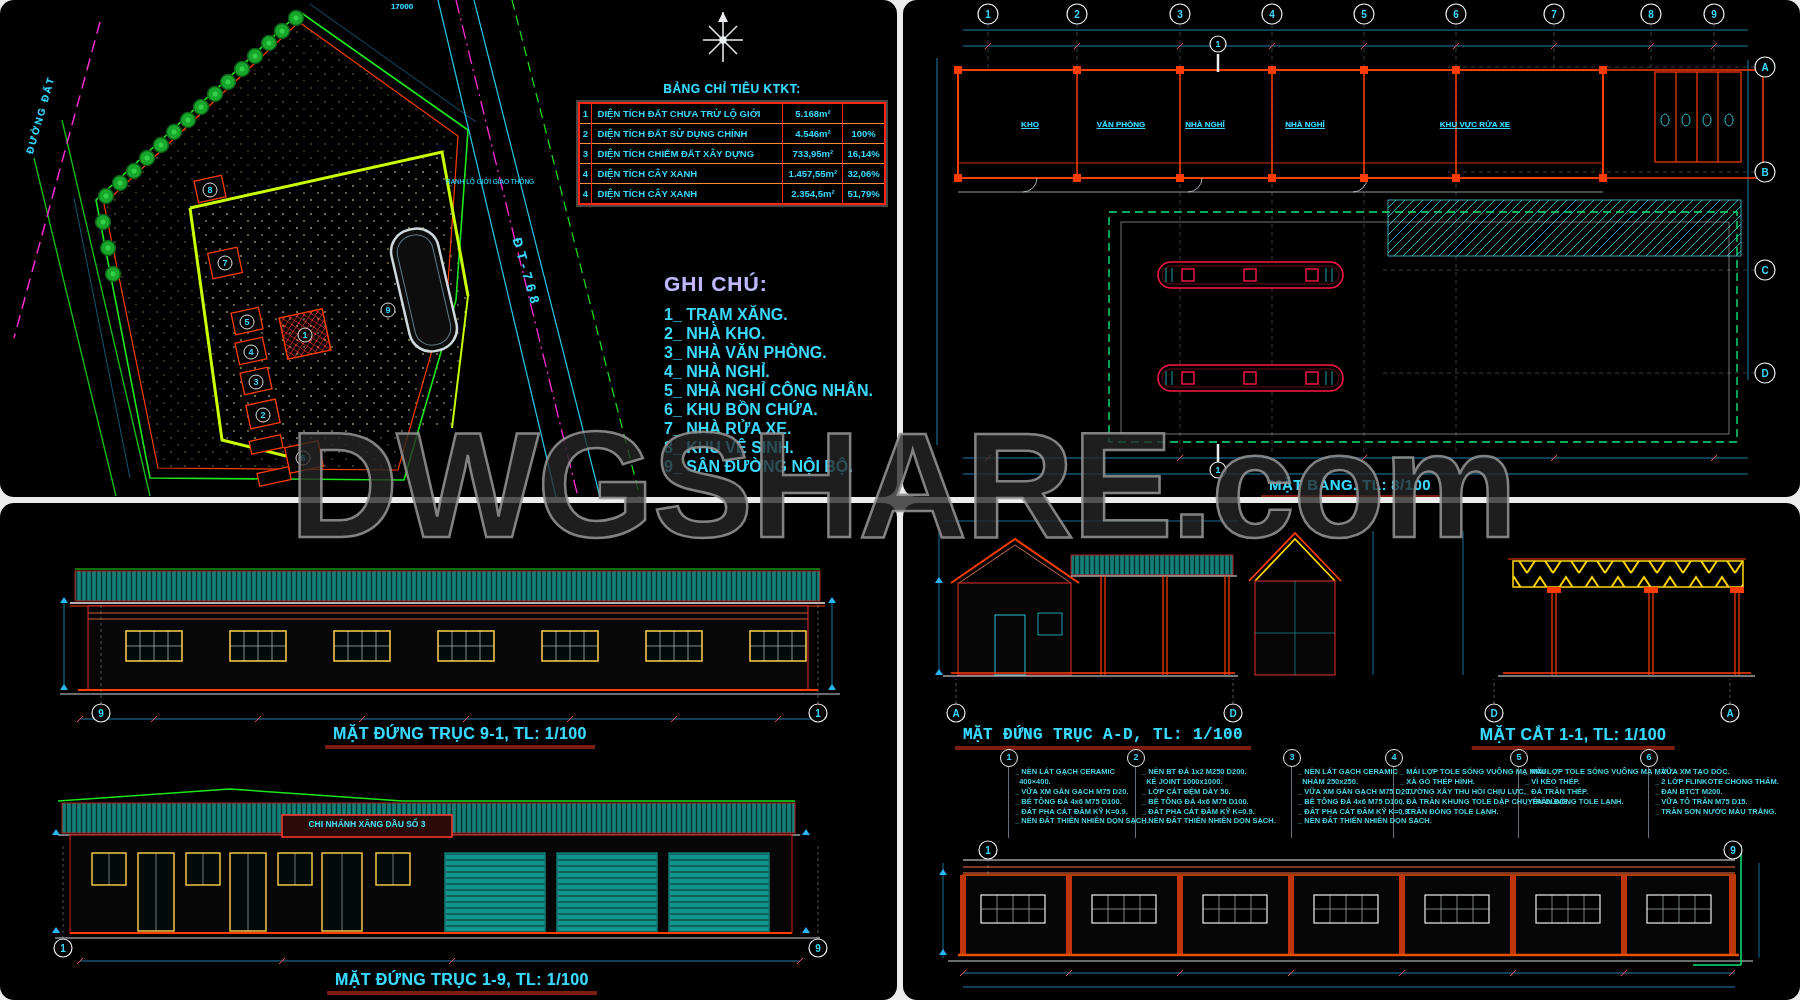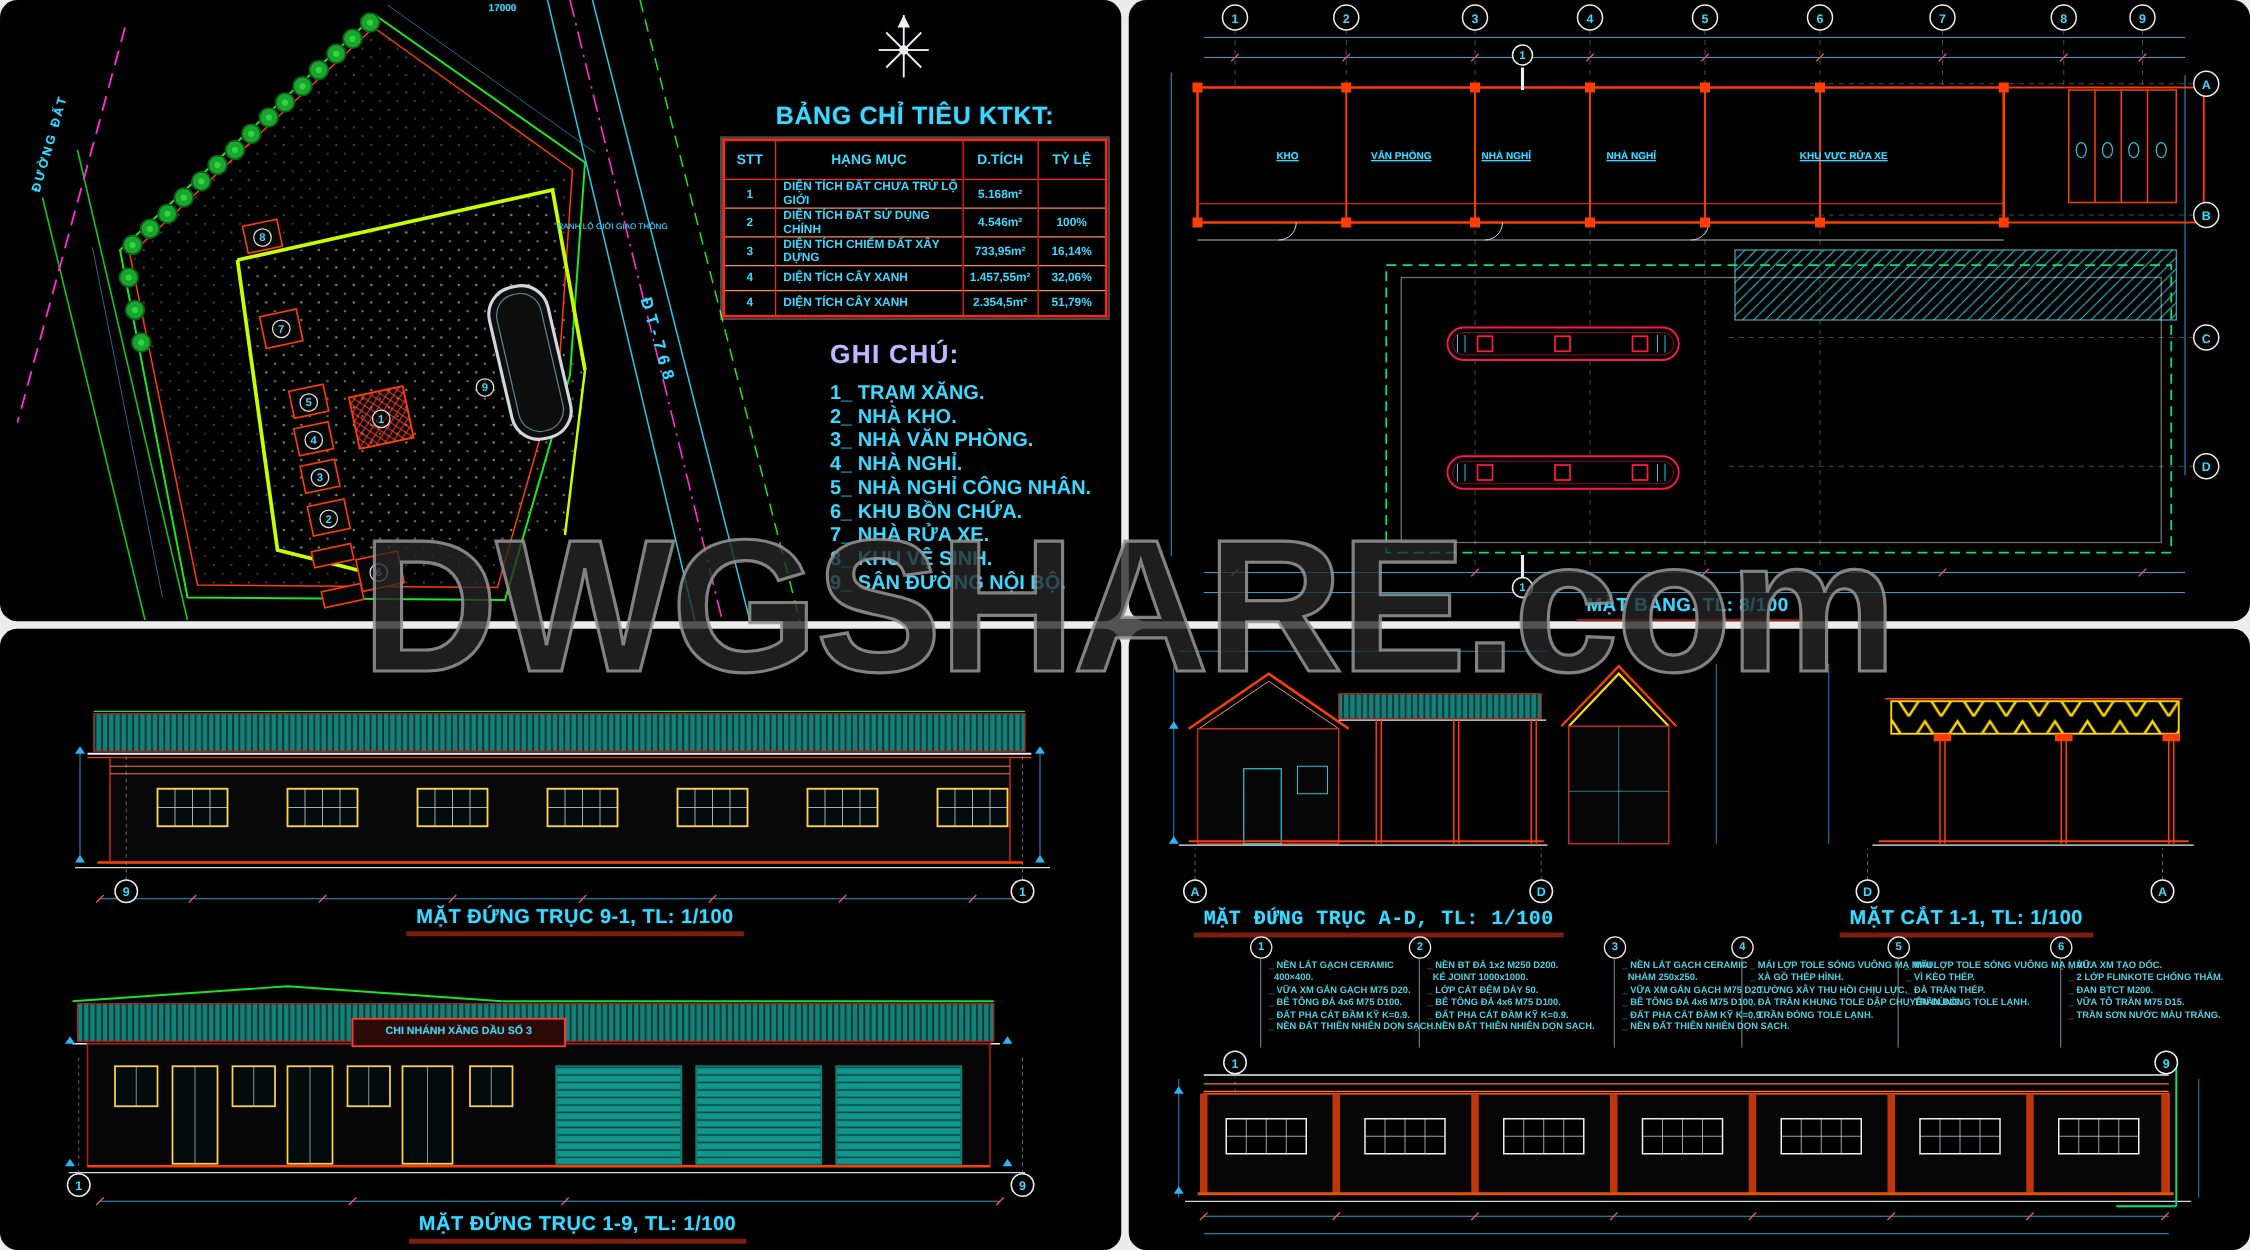"BẢNG CHỈ TIÊU KTKT:" .kpi-title { font-size: 20px -> 12px }
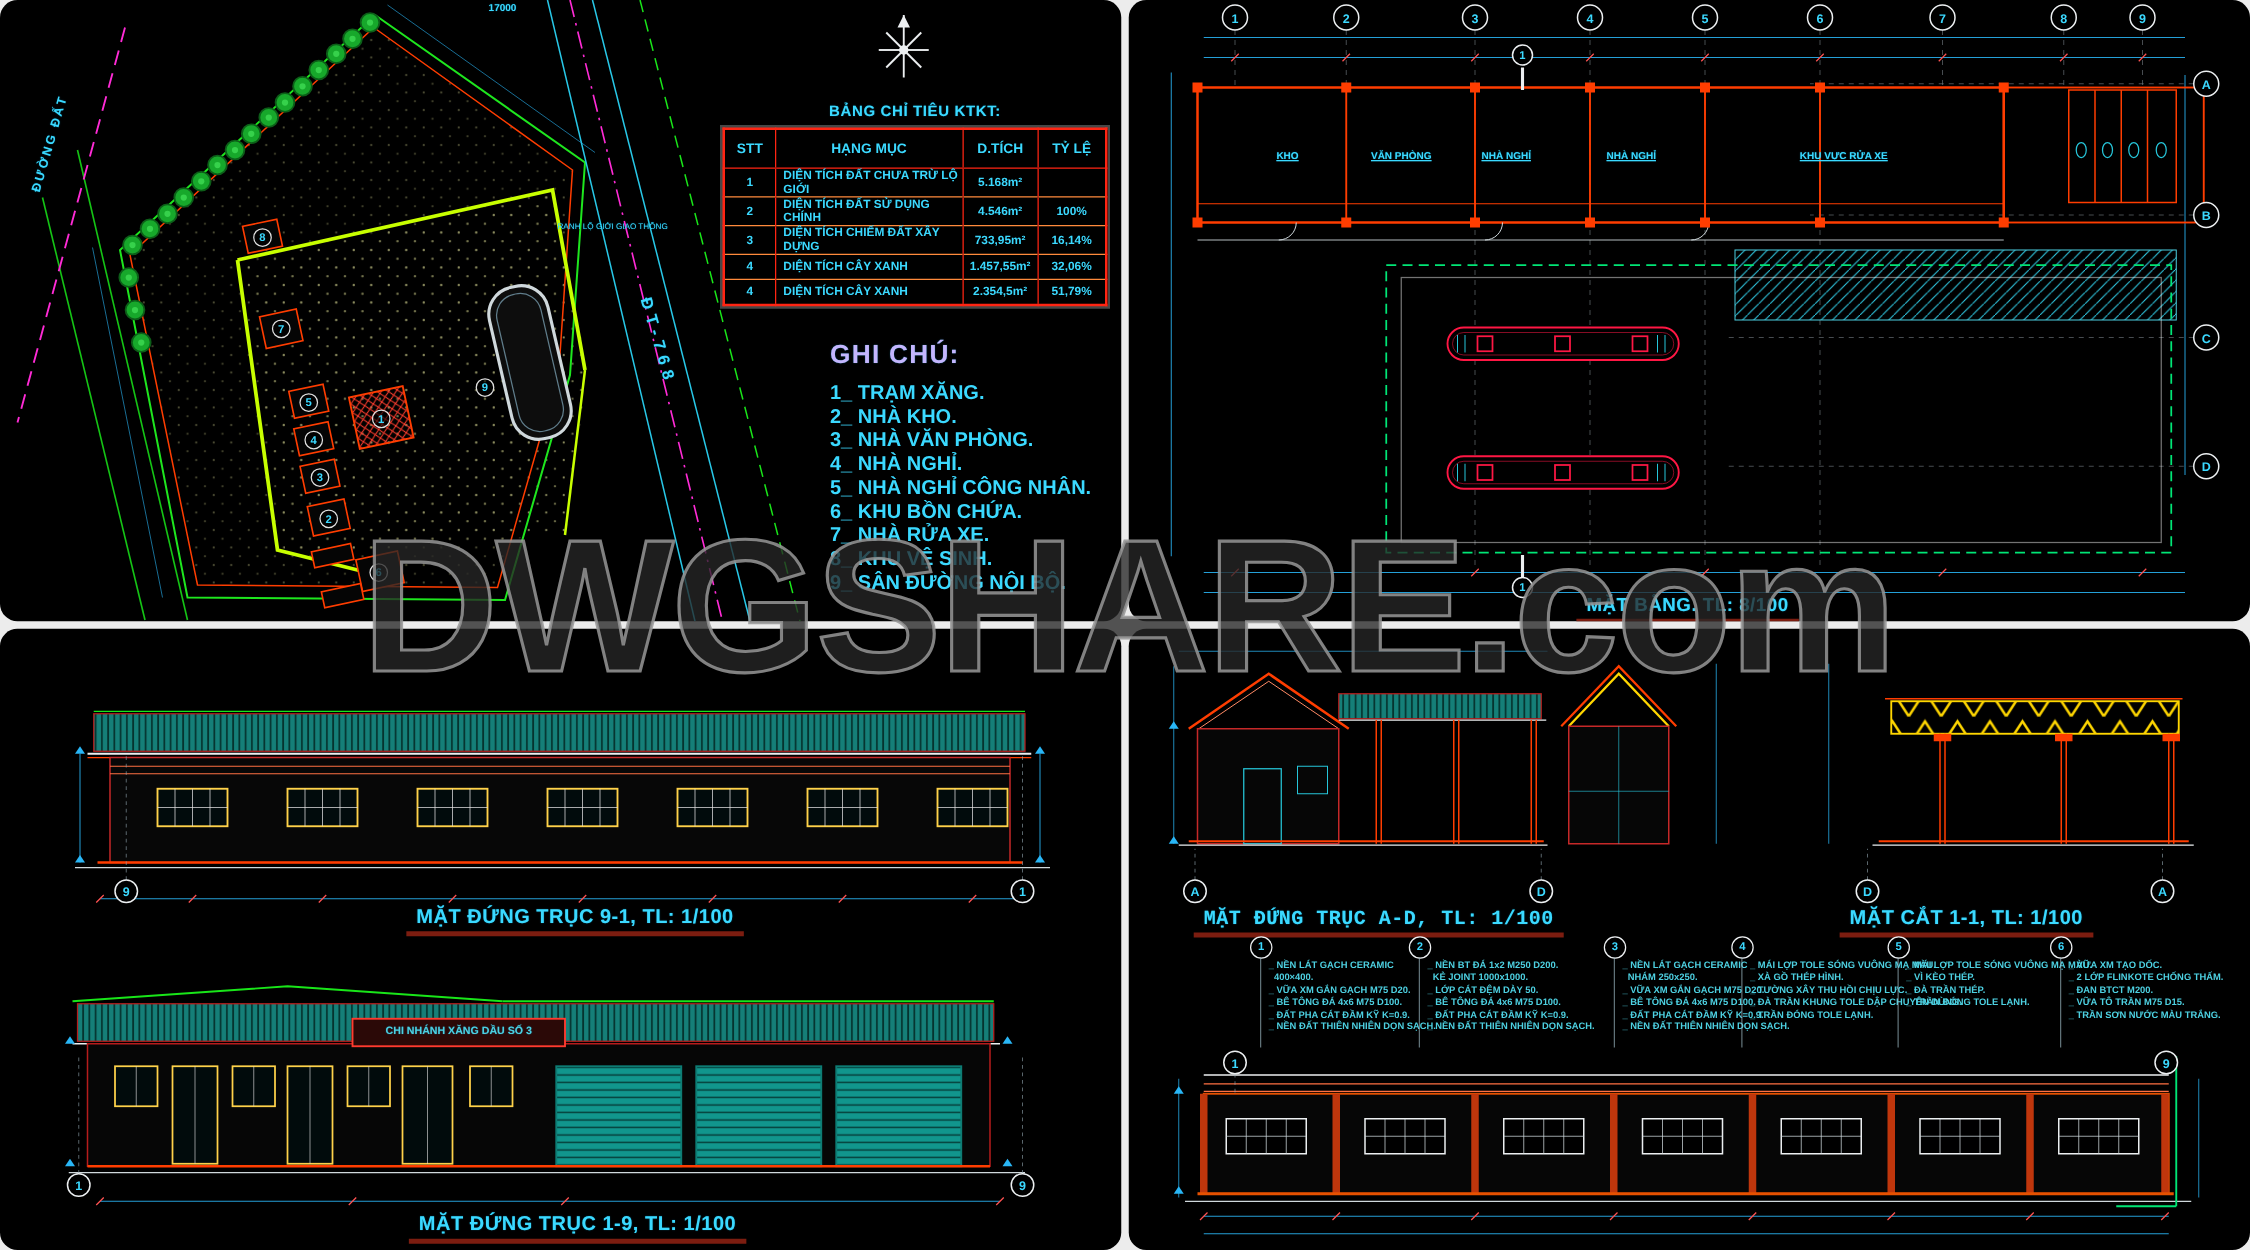"STT" tr { html: <tr> <th>STT</th> <th>HẠNG MỤC</th> <th>D.TÍCH</th> <th>TỶ LỆ</th> </tr> -> none }
